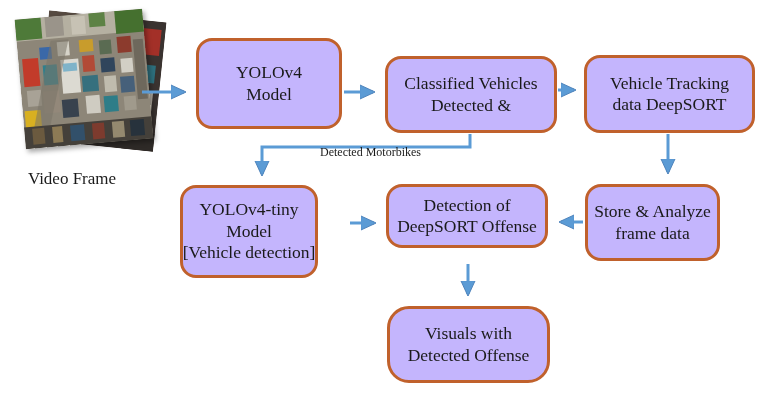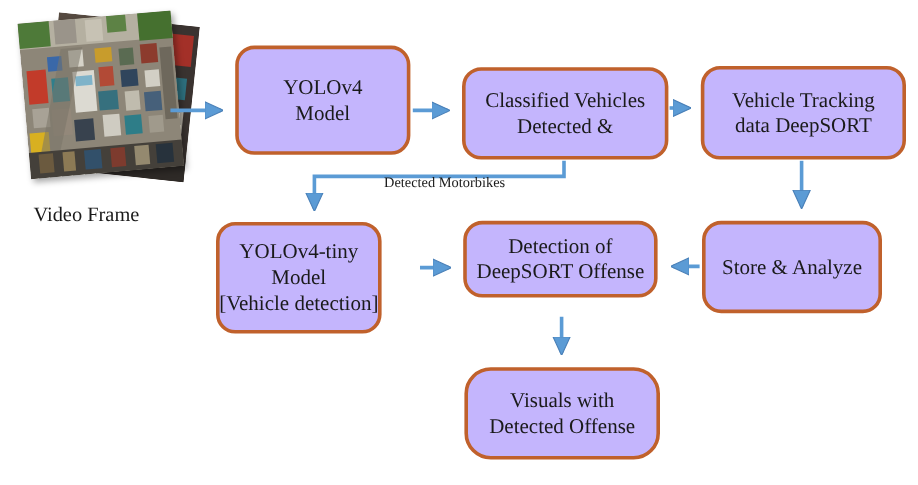"Store & Analyze" #box-store { width: 150px -> 135px }
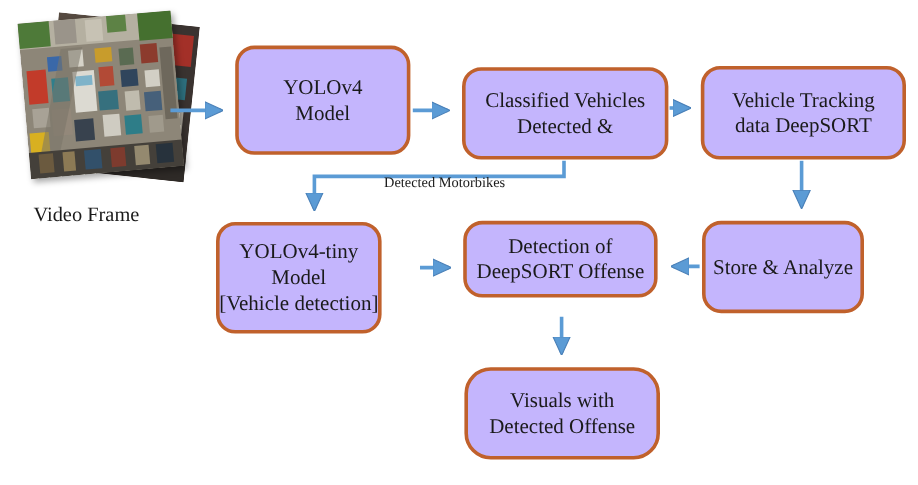"frame data" div.ln { html: none -> <div>frame data</div> }
